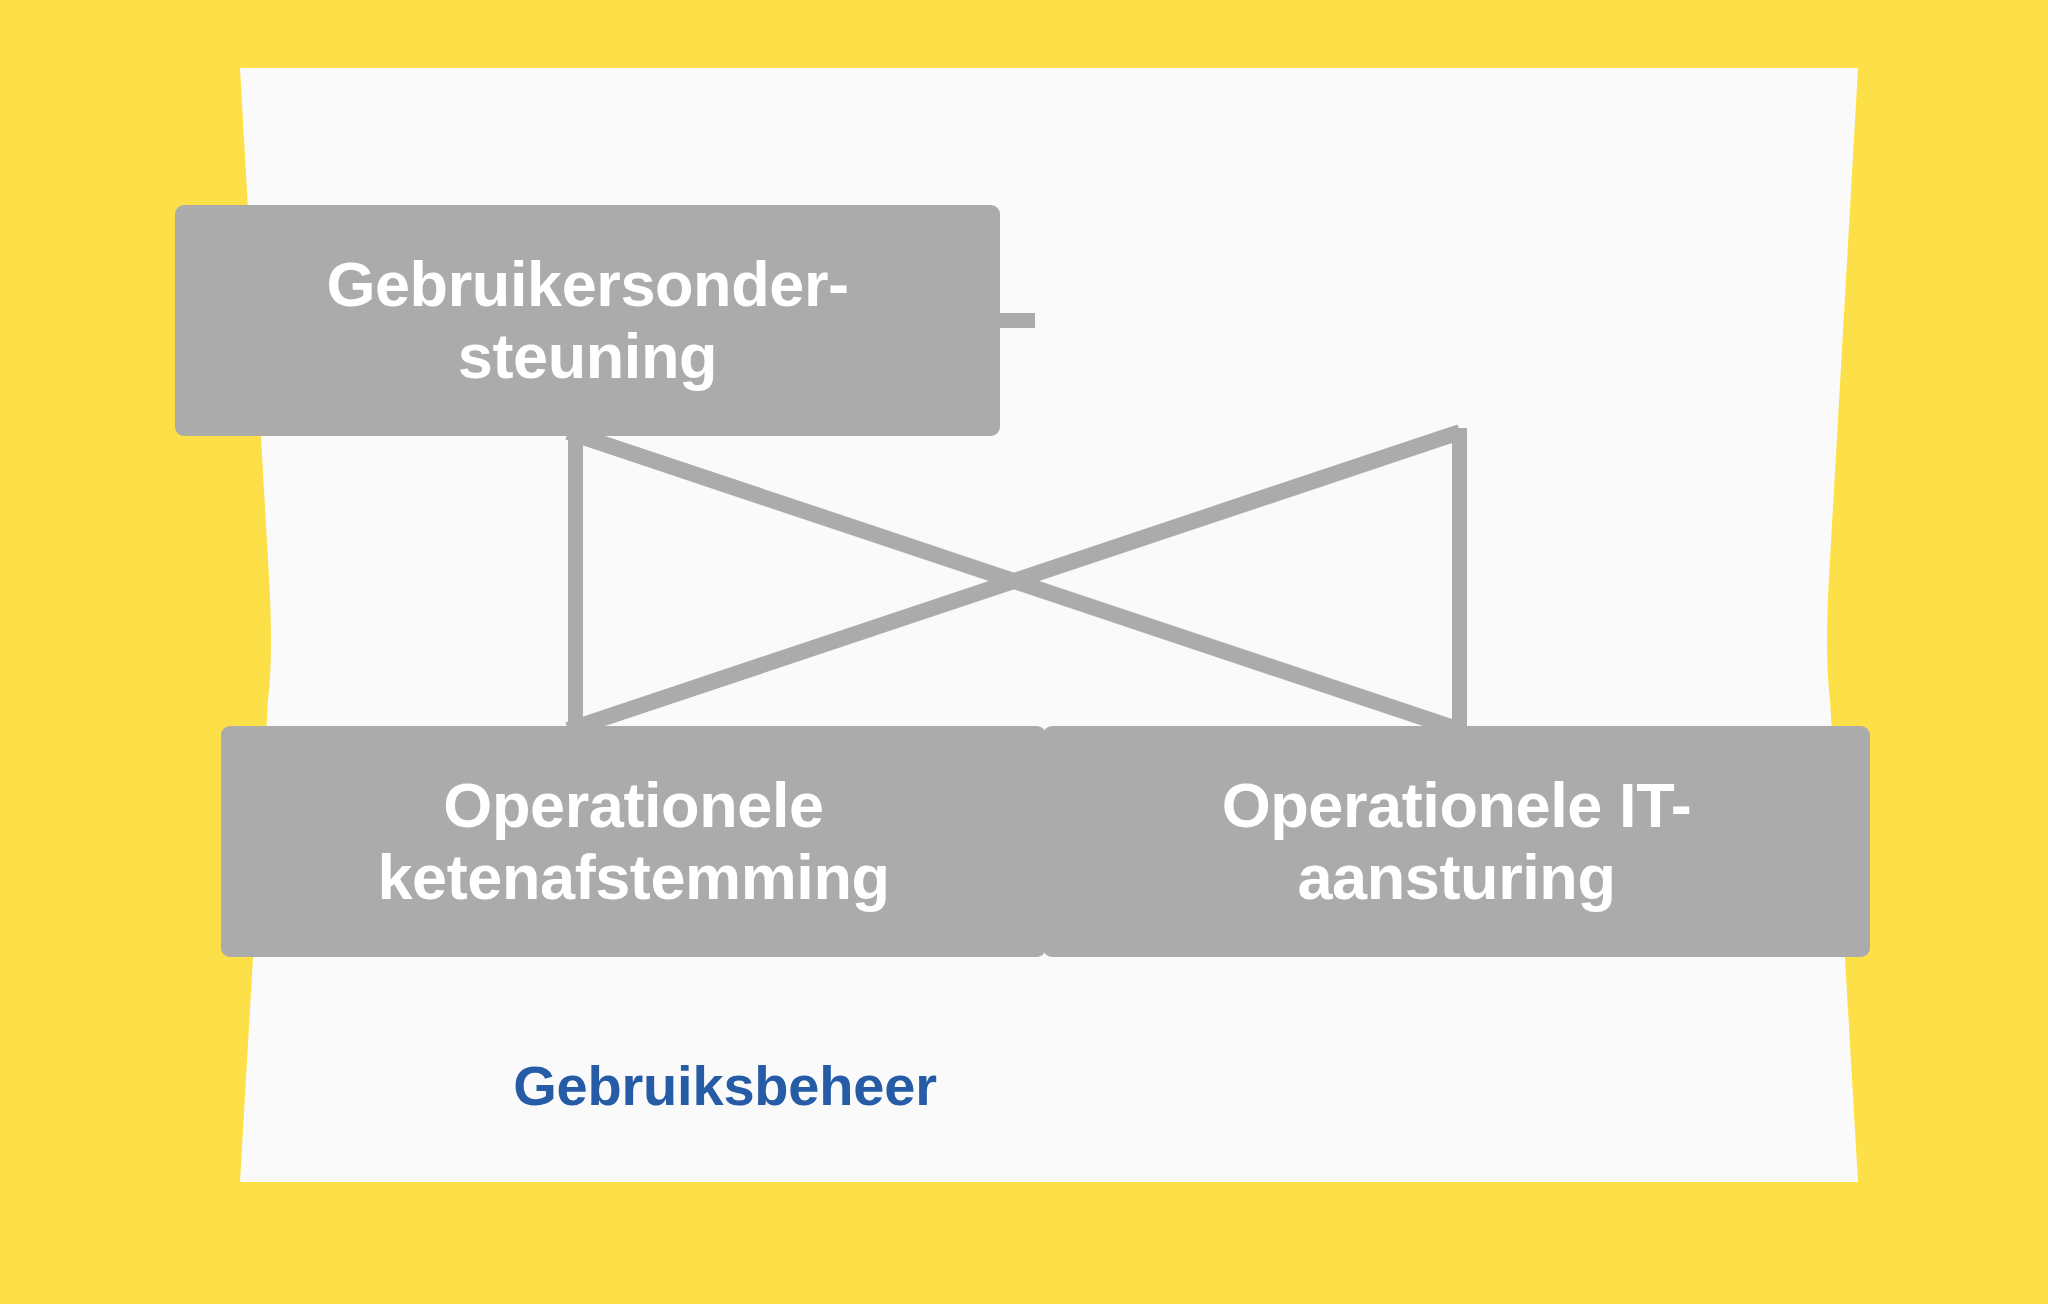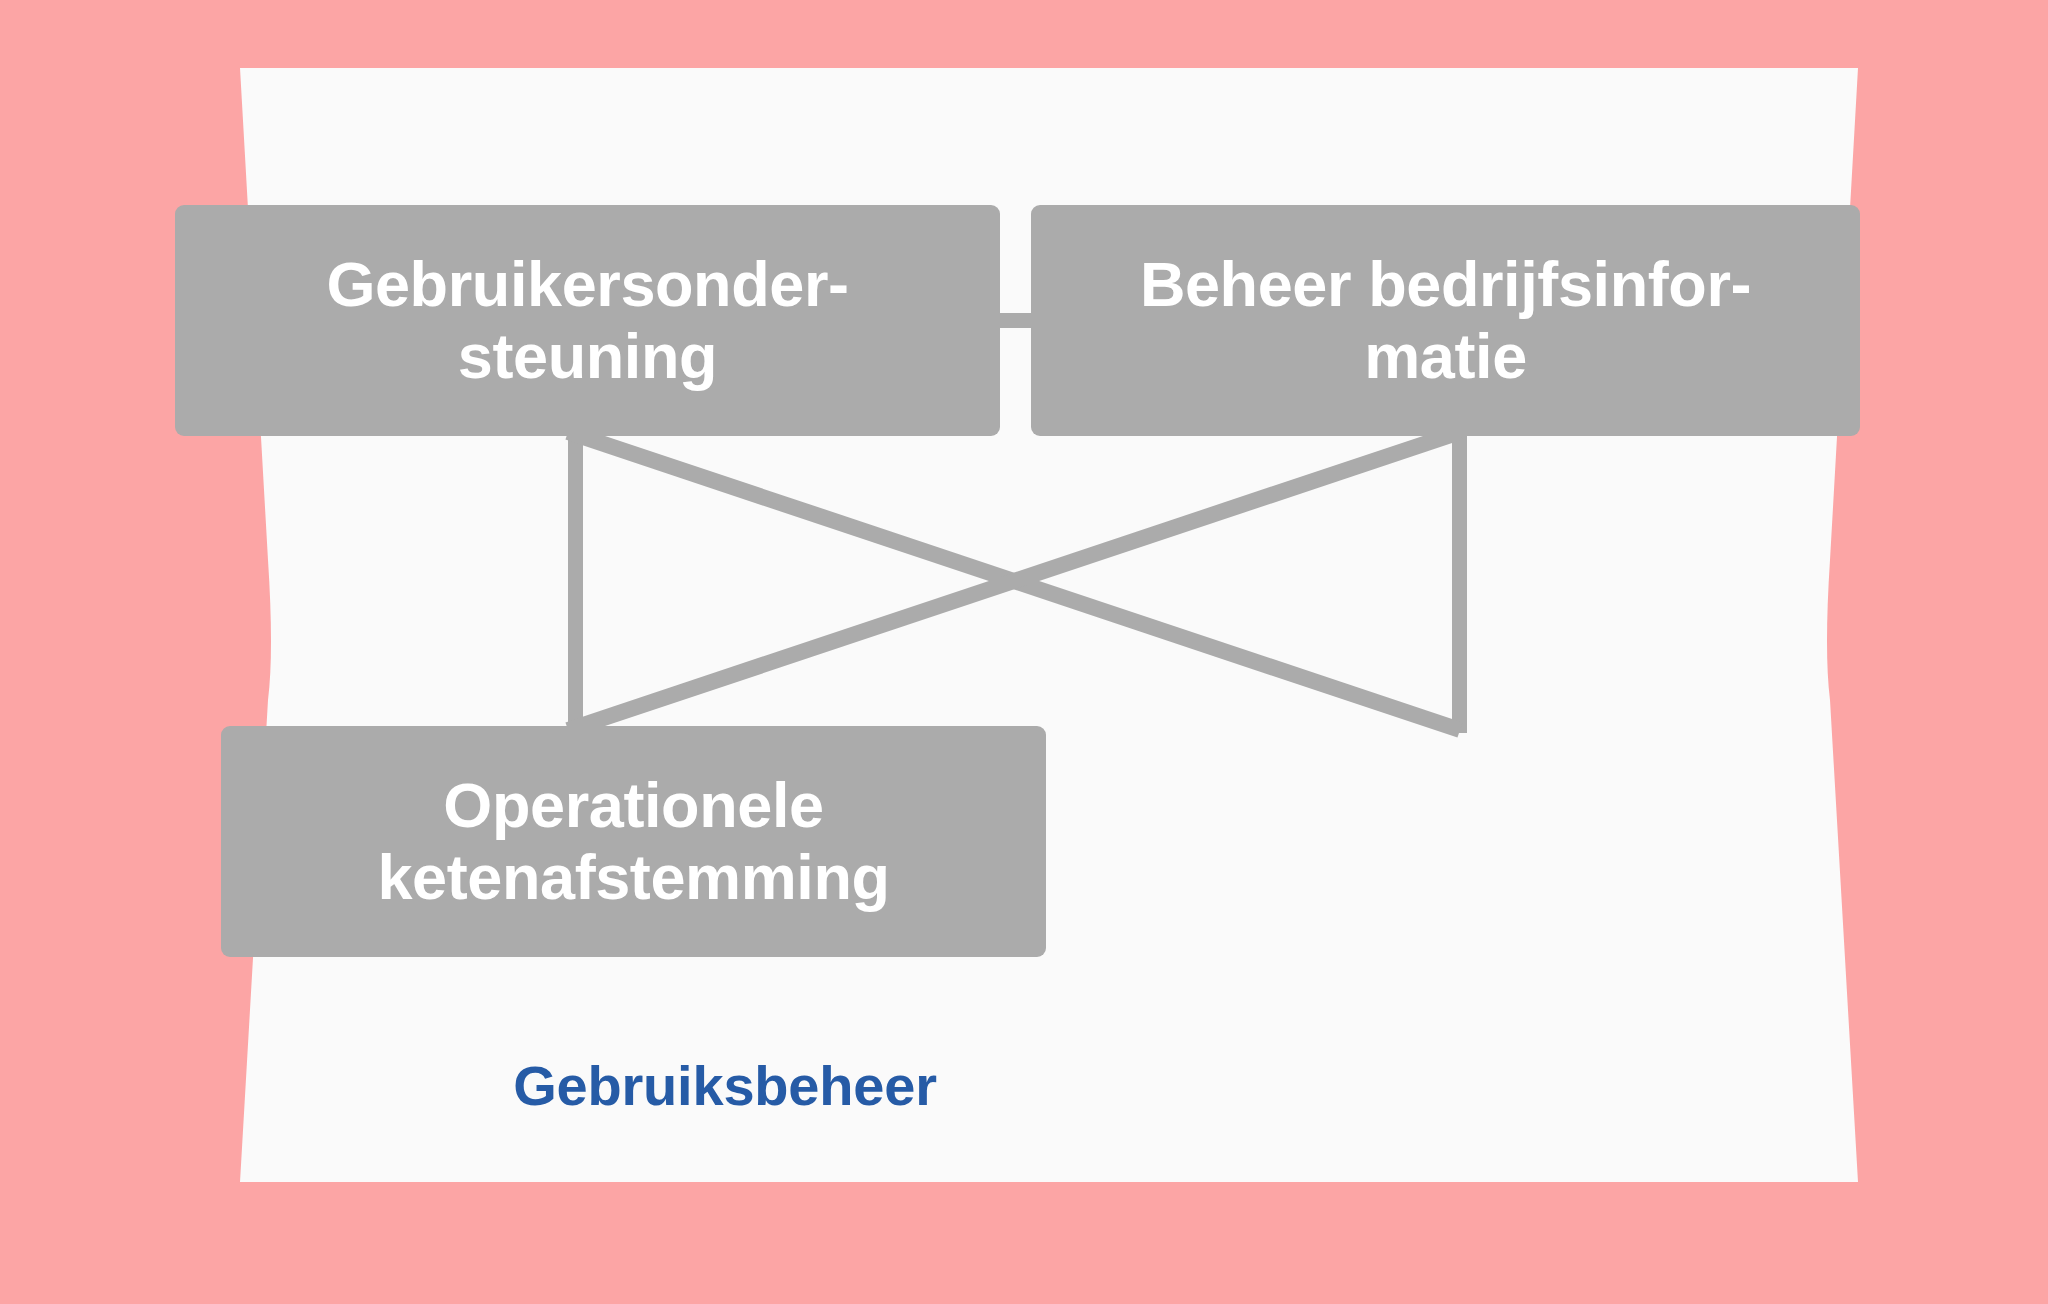"Gebruikersonder-" #canvas { background: #fca5a5 -> #fde047 }
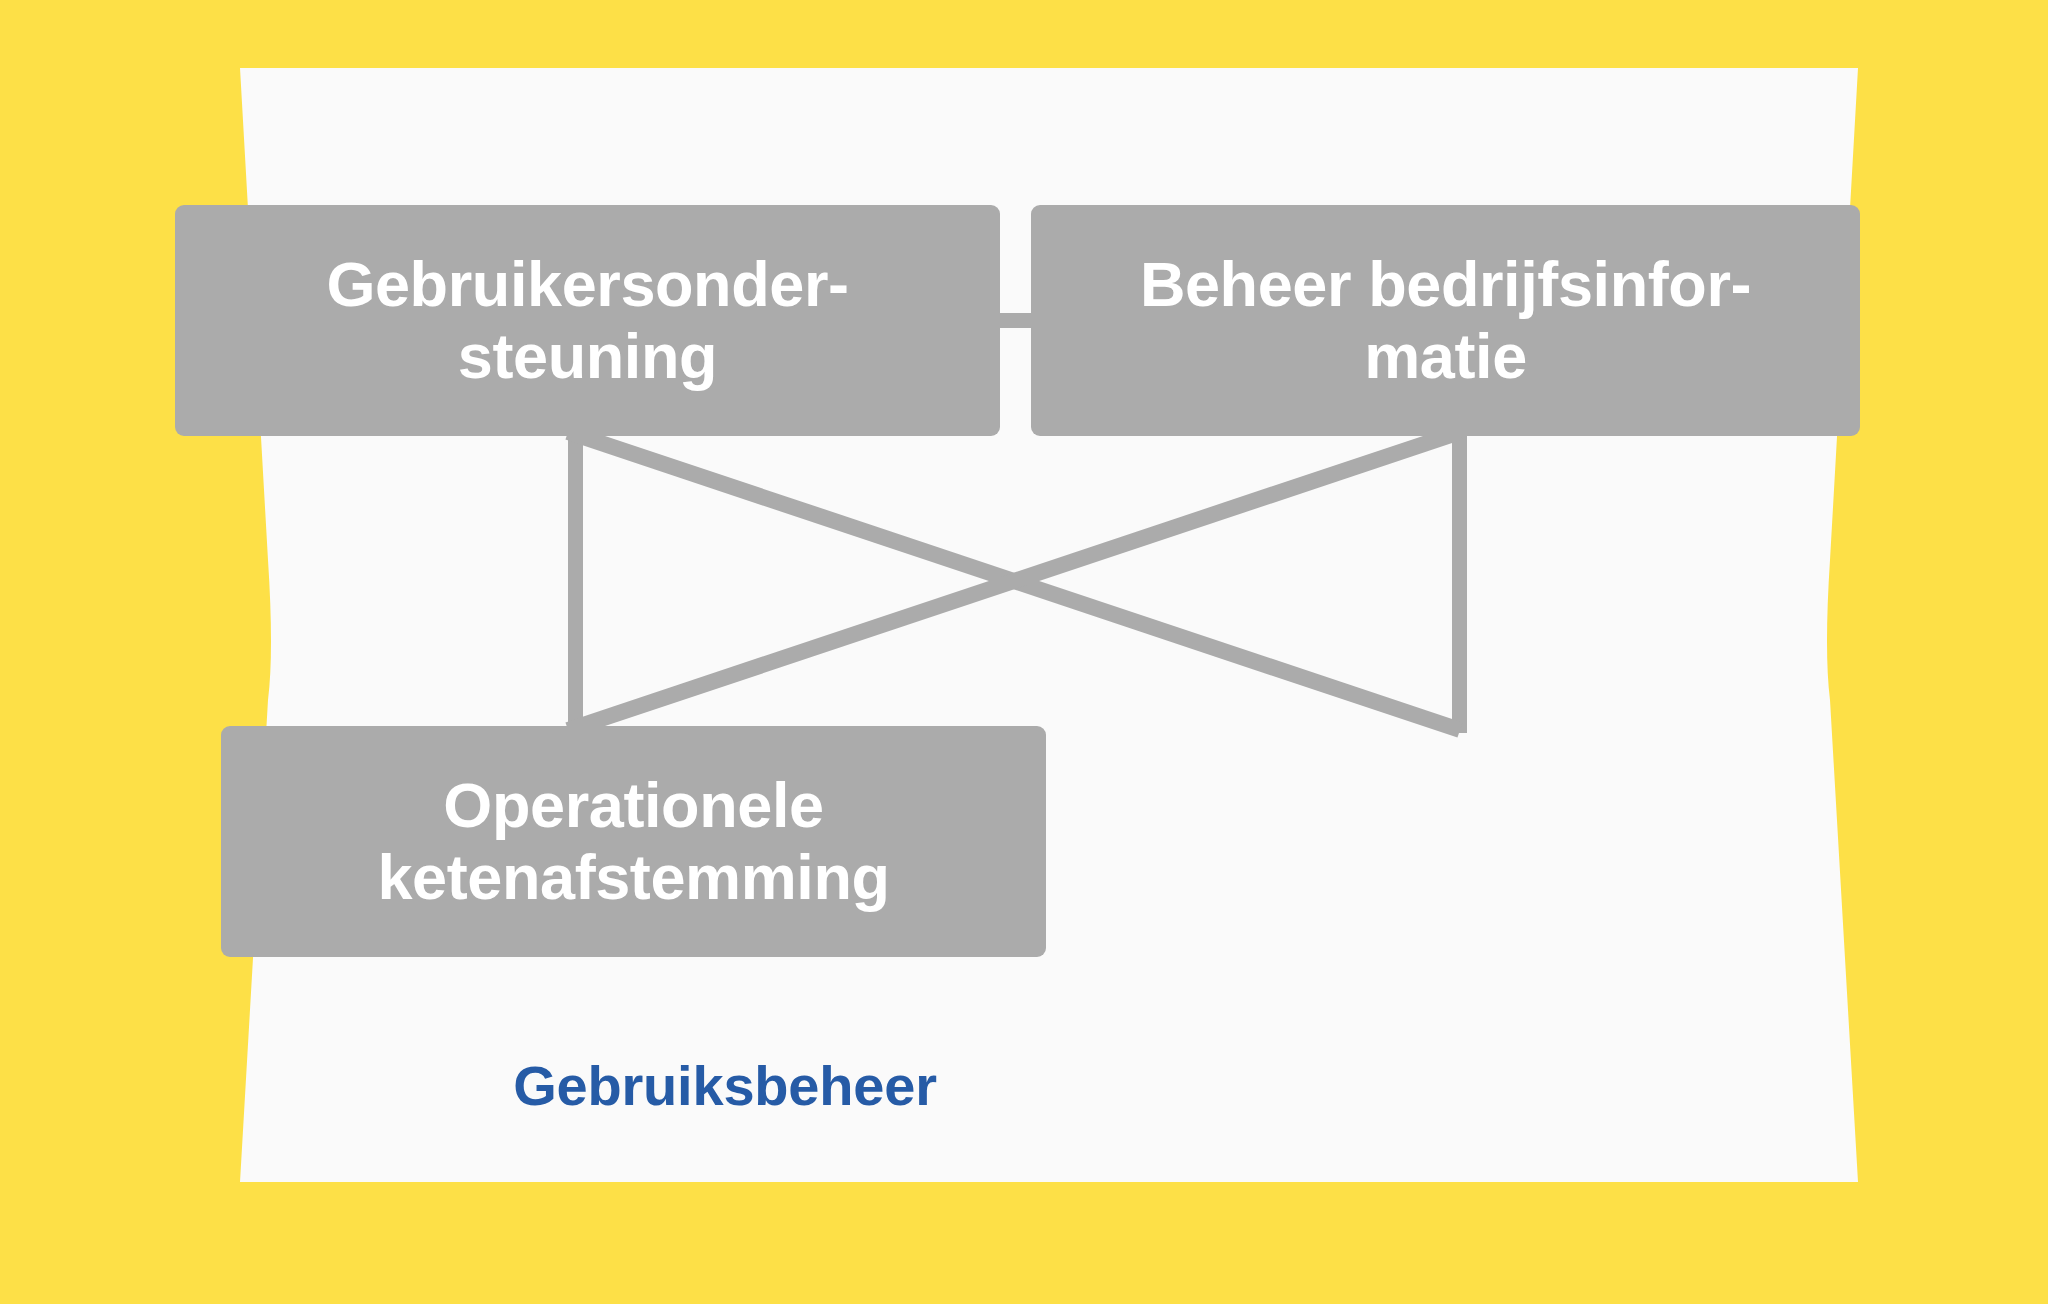"Beheer bedrijfsinfor-" div.node-box { html: <div> <span>Beheer bedrijfsinfor- matie</span> </div> -> none }
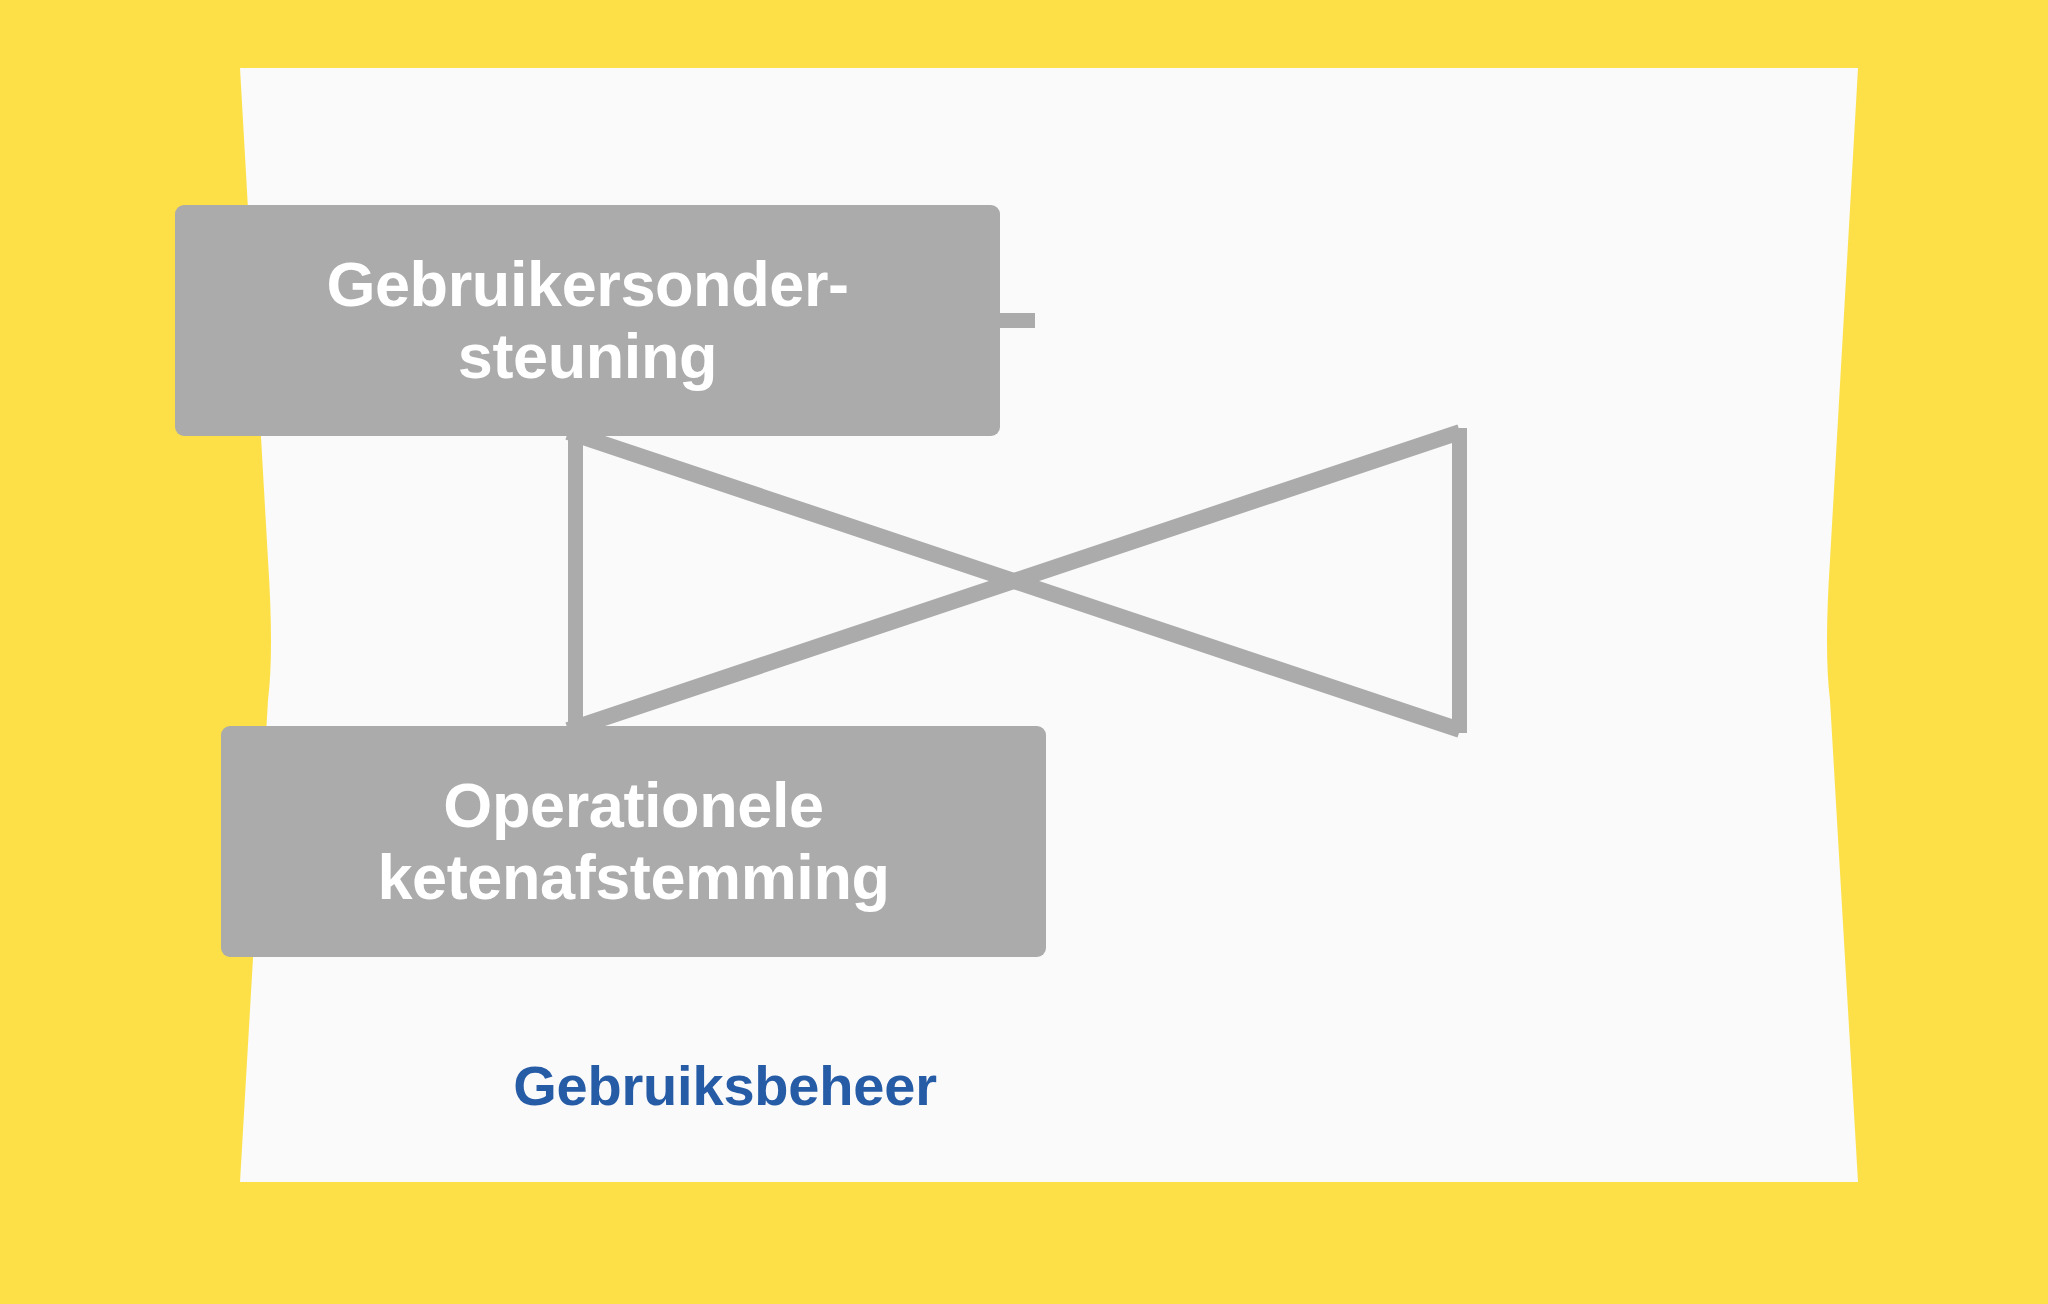"Operationele IT-" div.node-box { html: none -> <div> <span>Operationele IT- aansturing</span> </div> }
